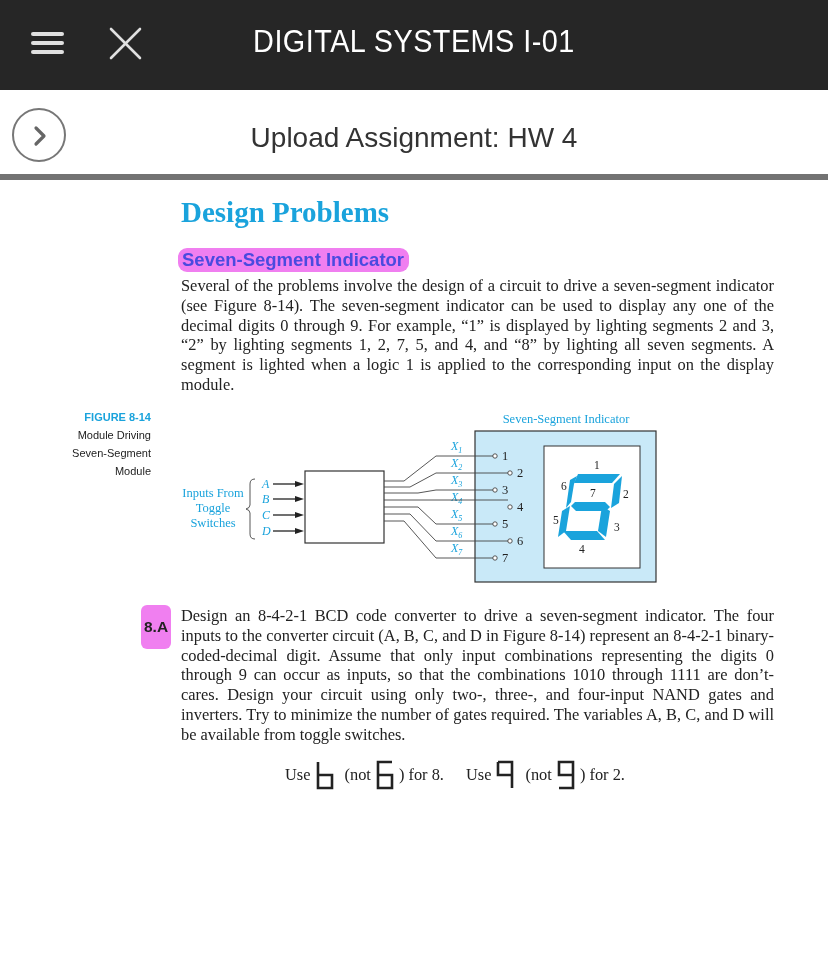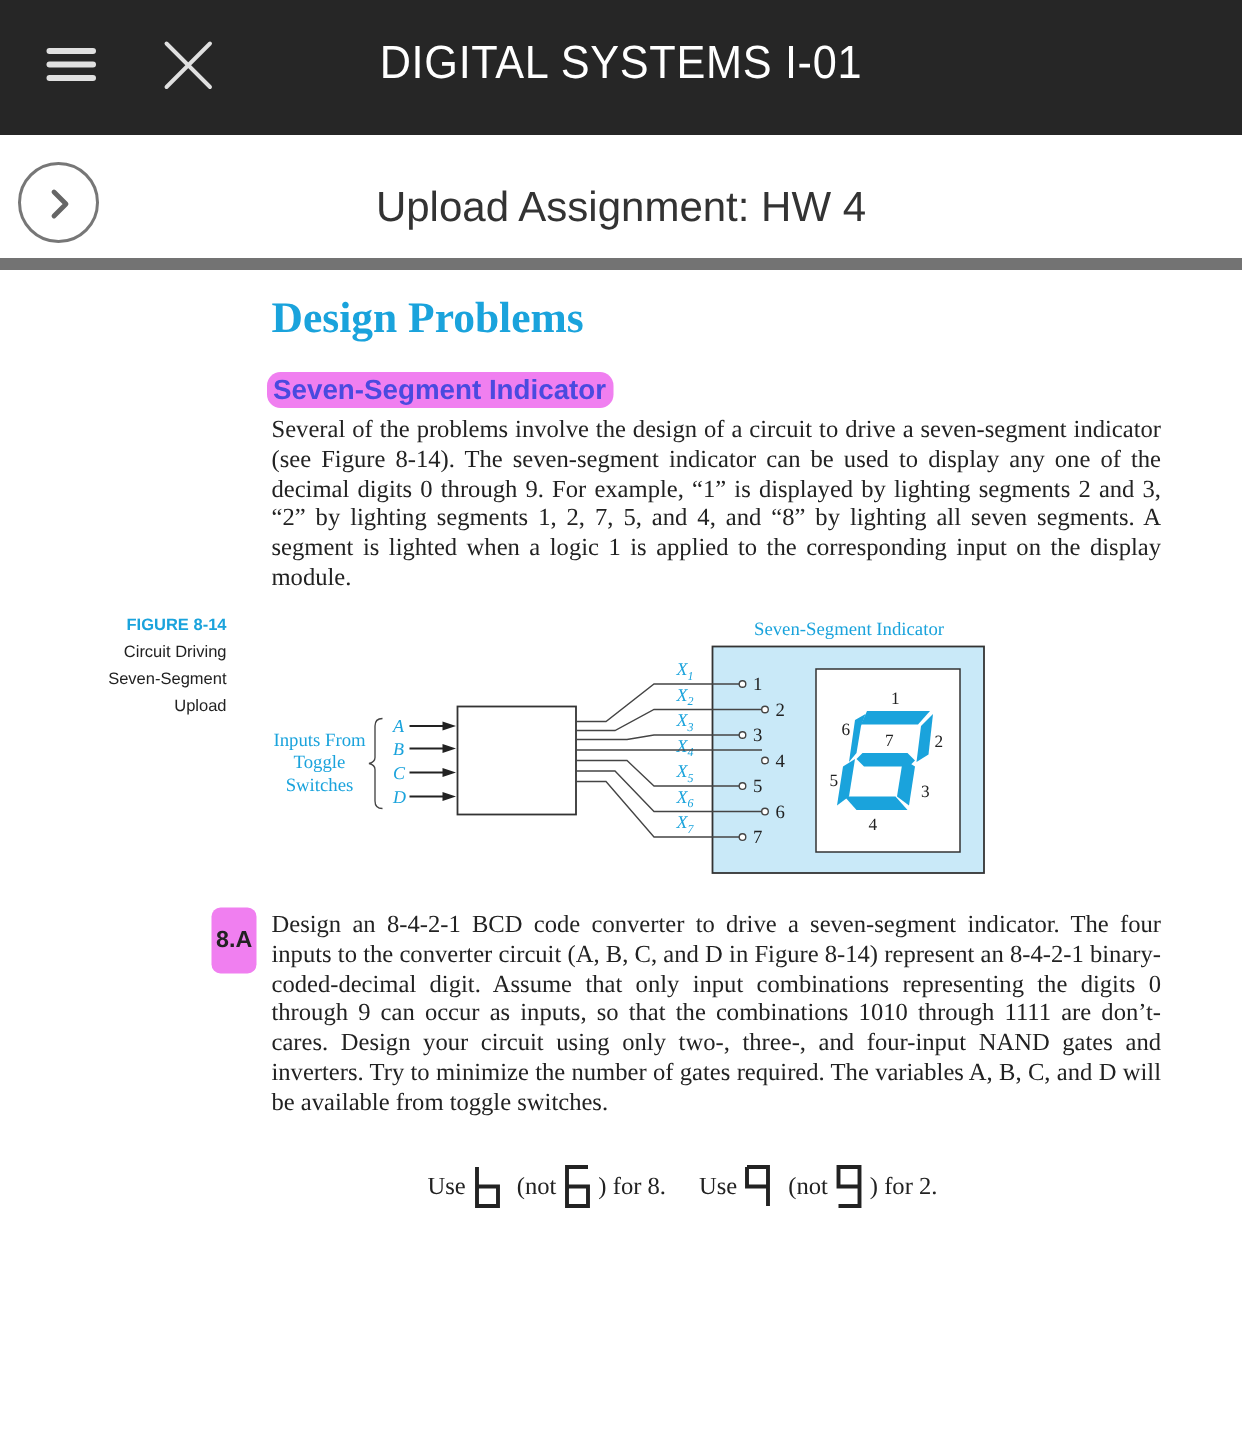"Upload Assignment: HW 4" .subheader { border-bottom: 8px solid #737373 -> 6px solid #737373 }
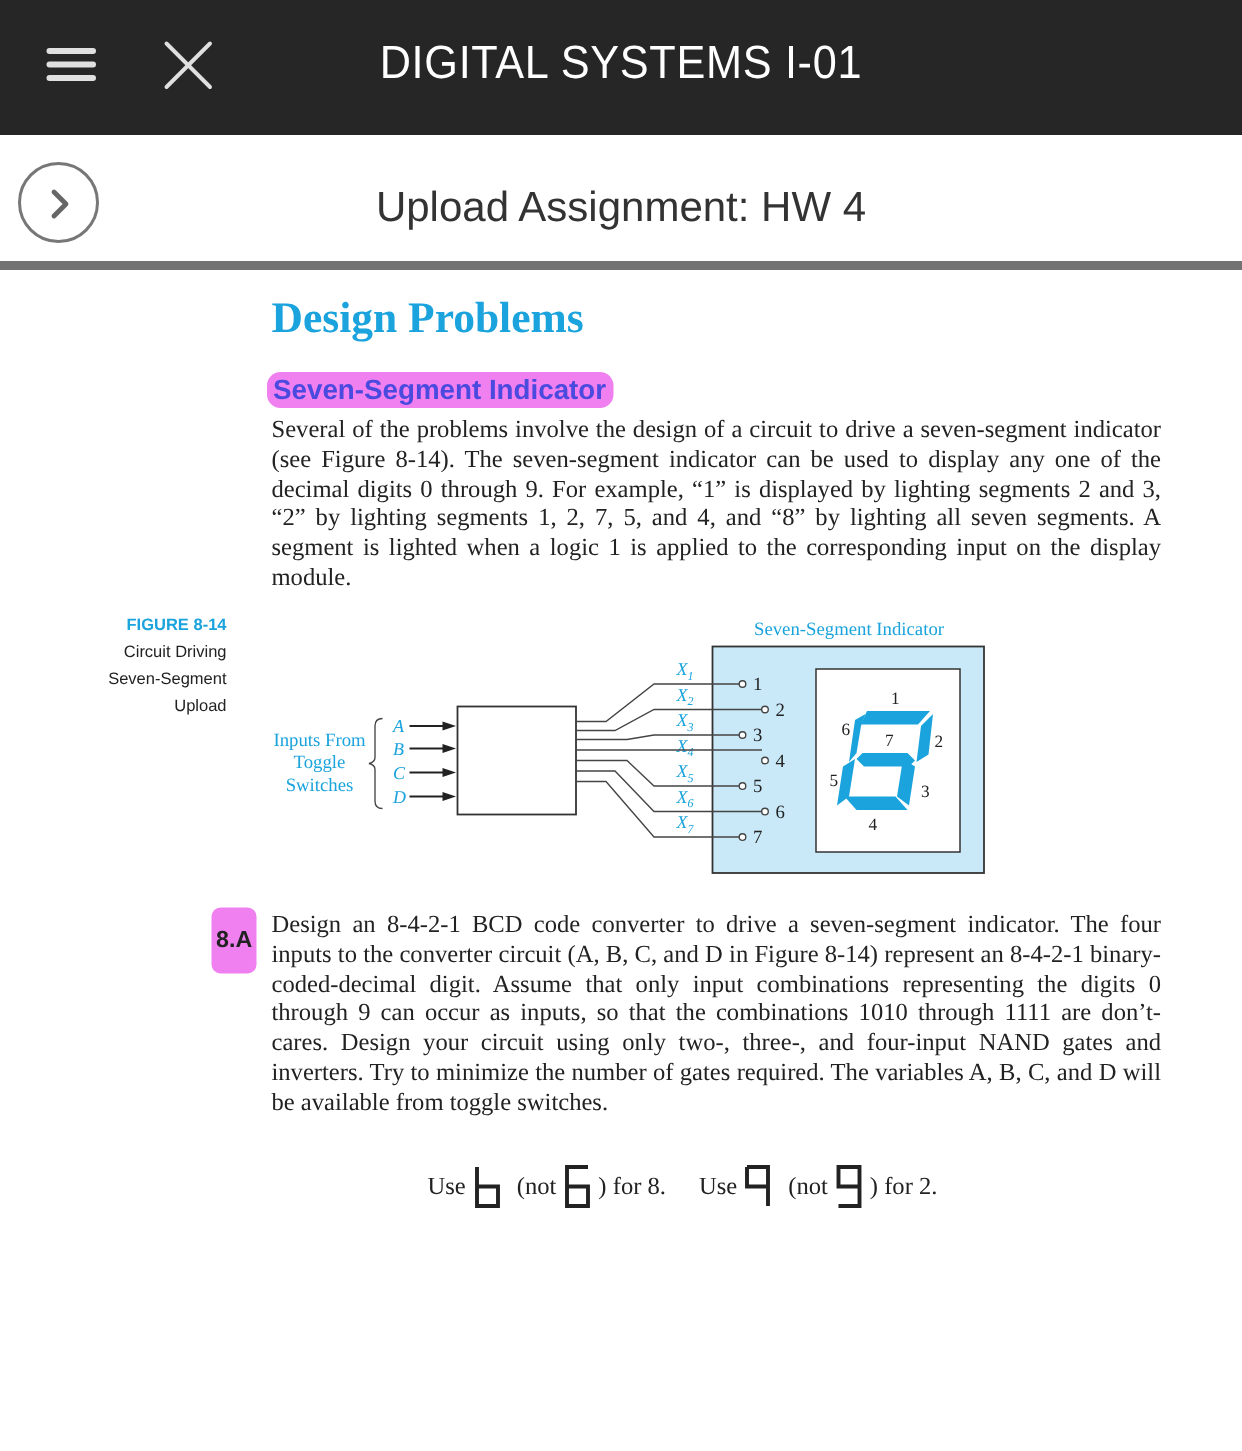"Circuit Driving" div { text: Circuit -> Module }
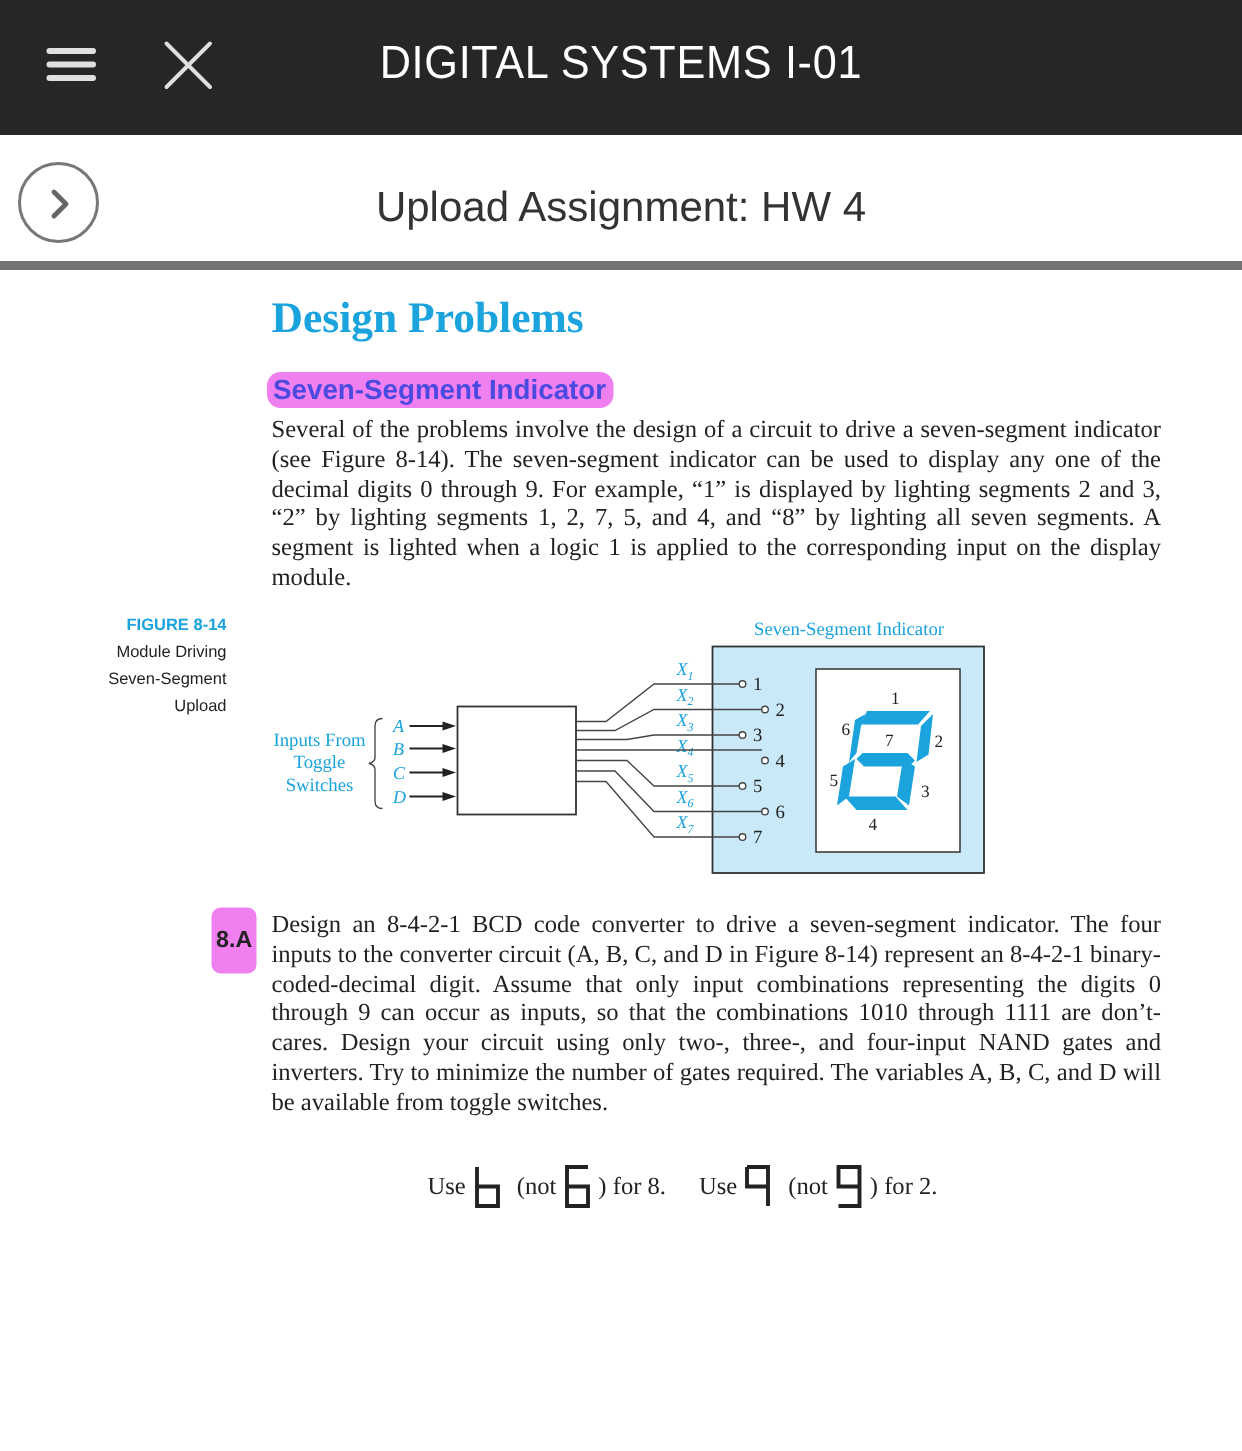"Upload" div { text: Upload -> Module }
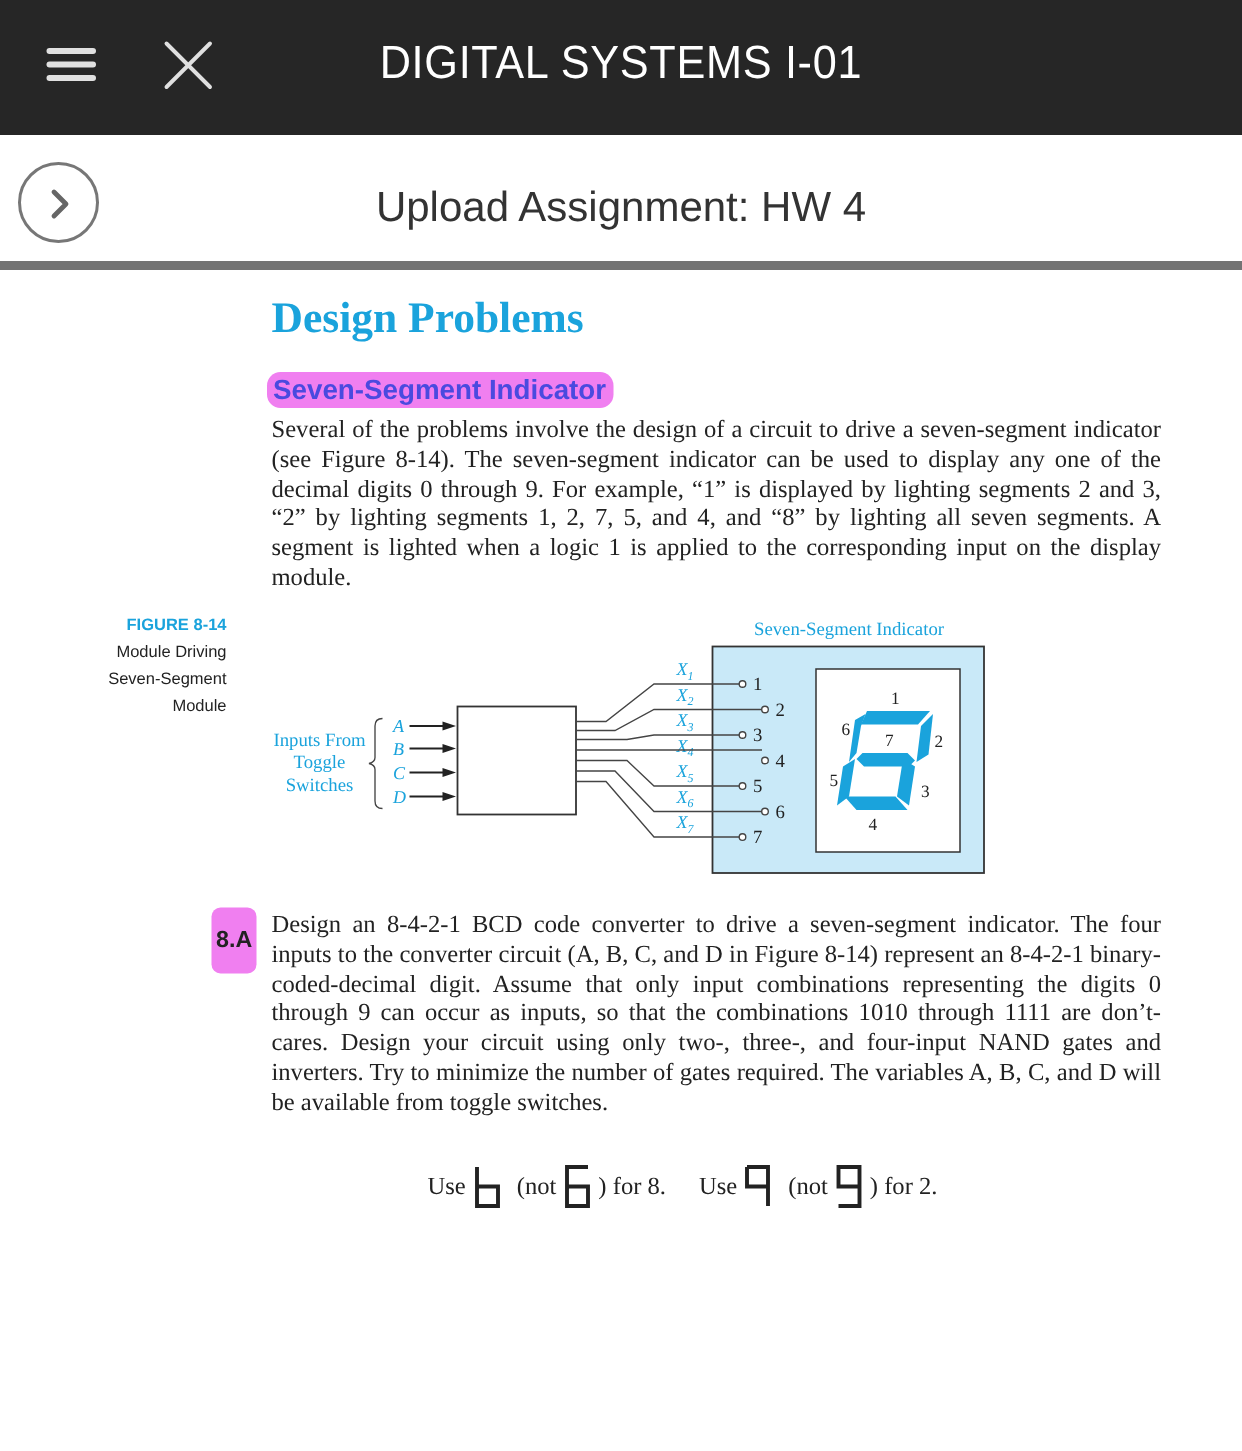"Use" .digits-line { margin-top: 16px -> none }
